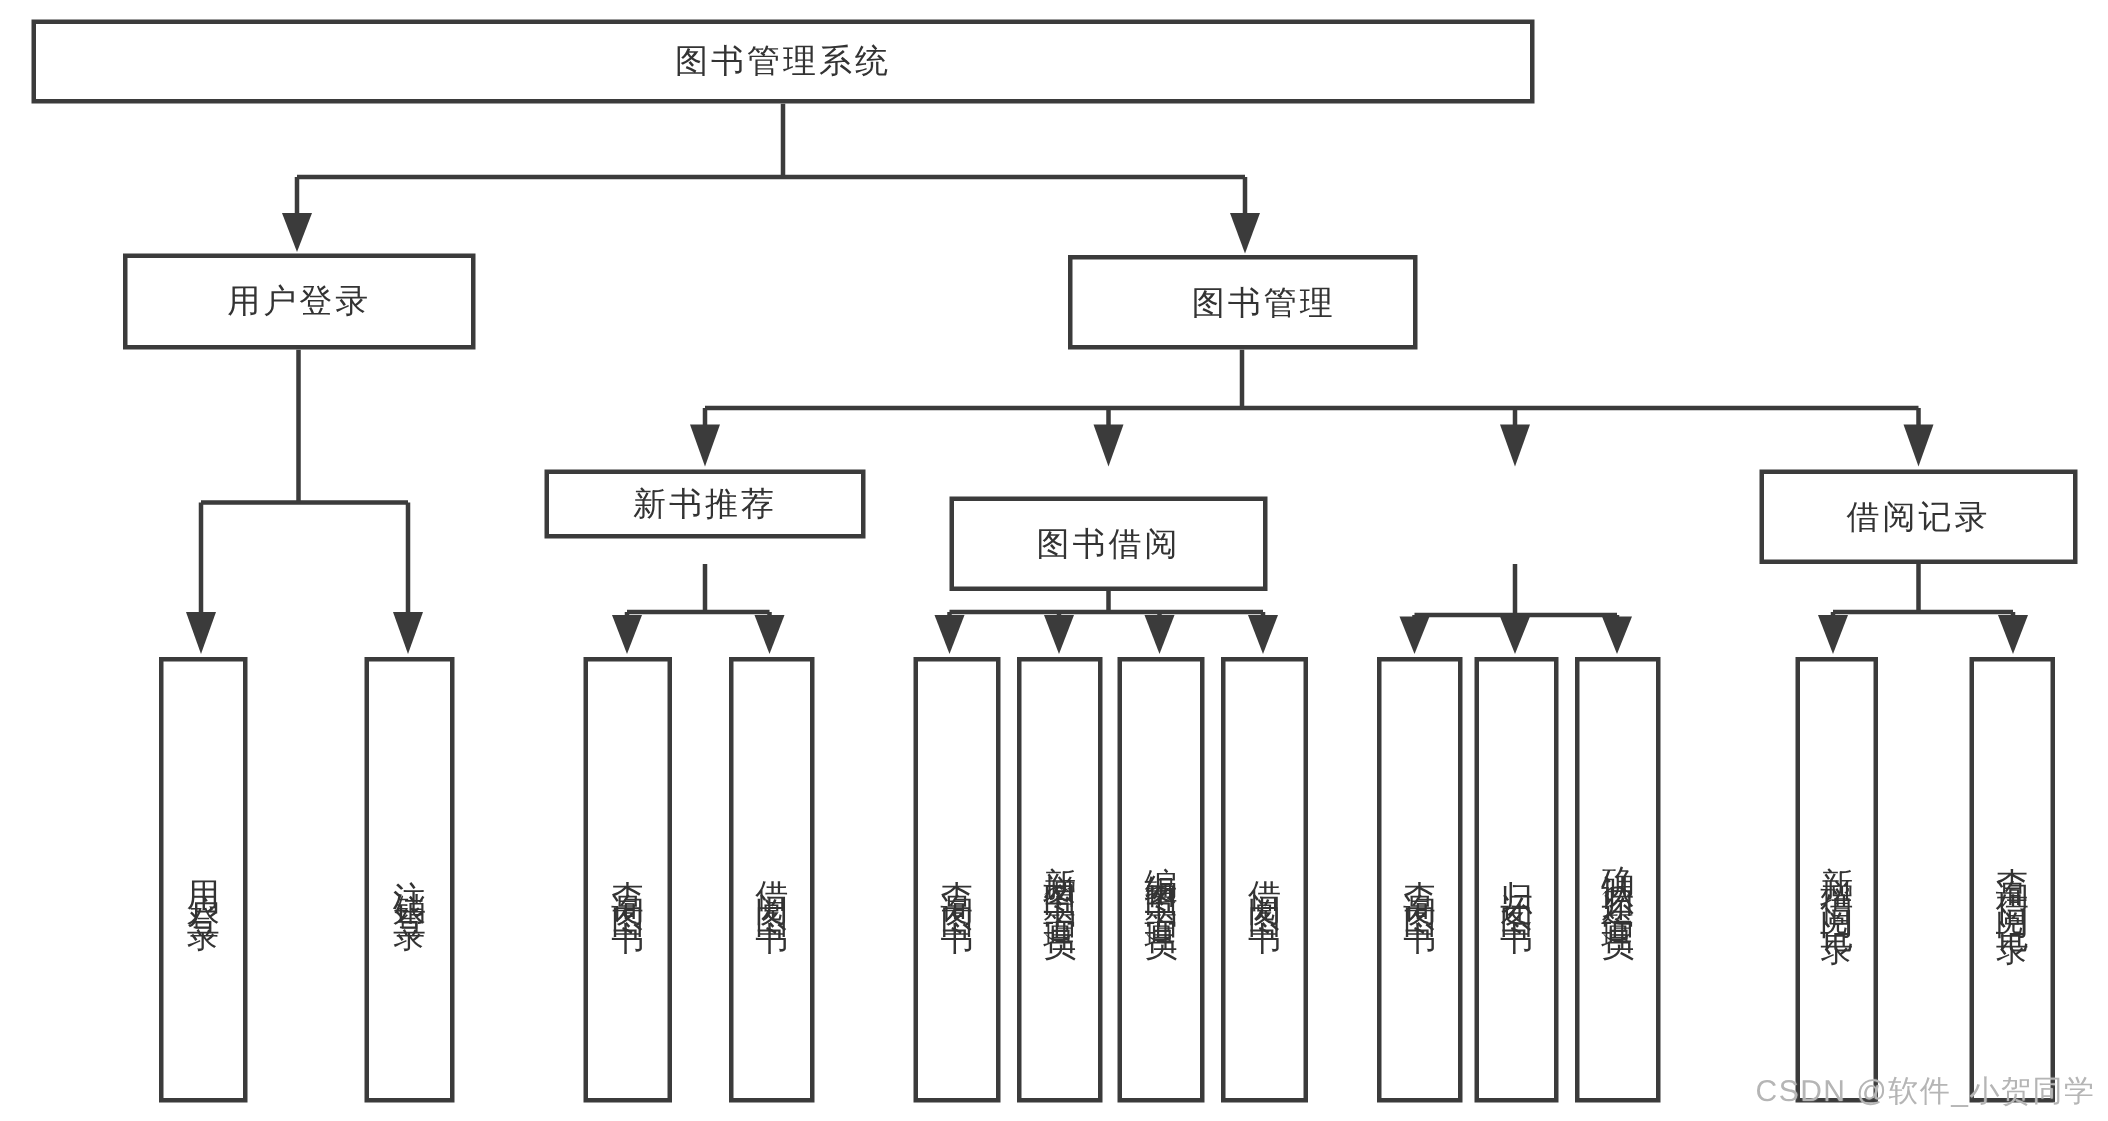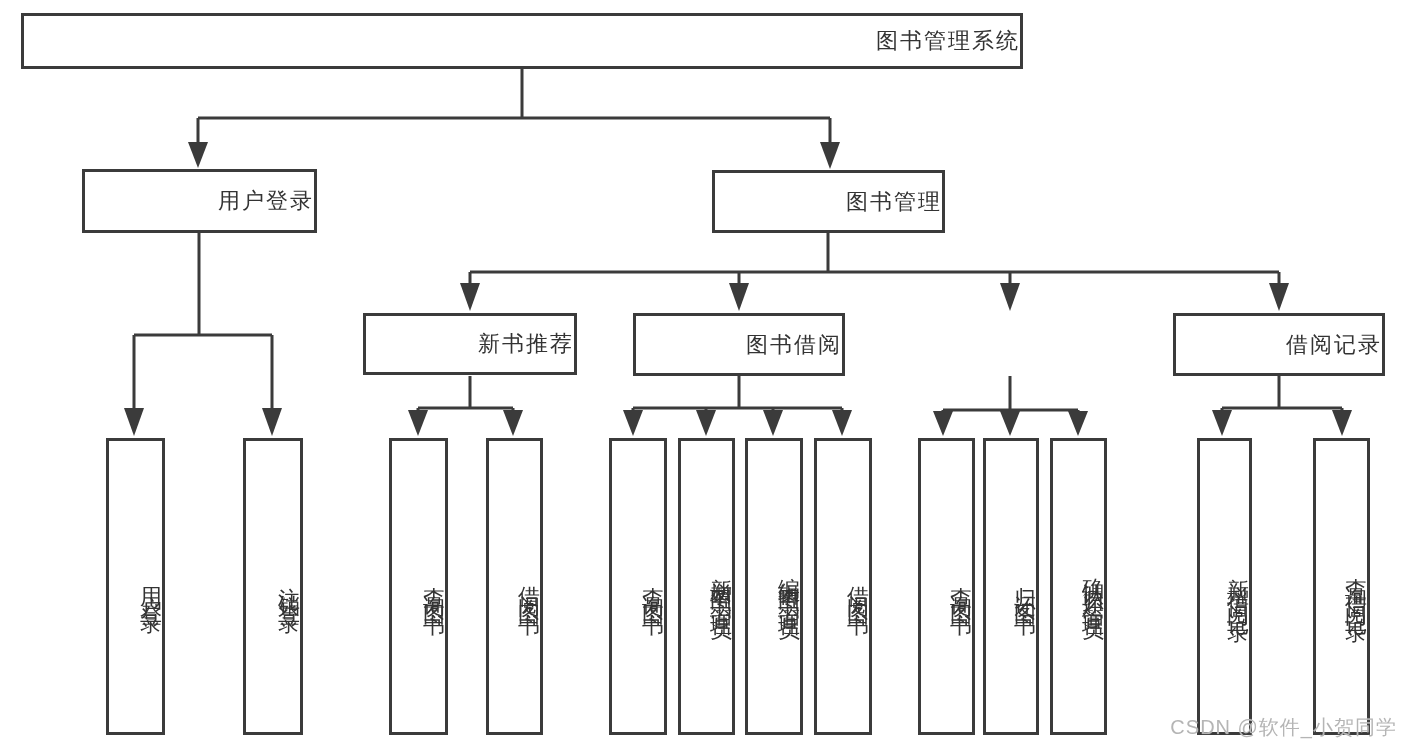"图书管理系统" .node { justify-content: flex-end -> center }
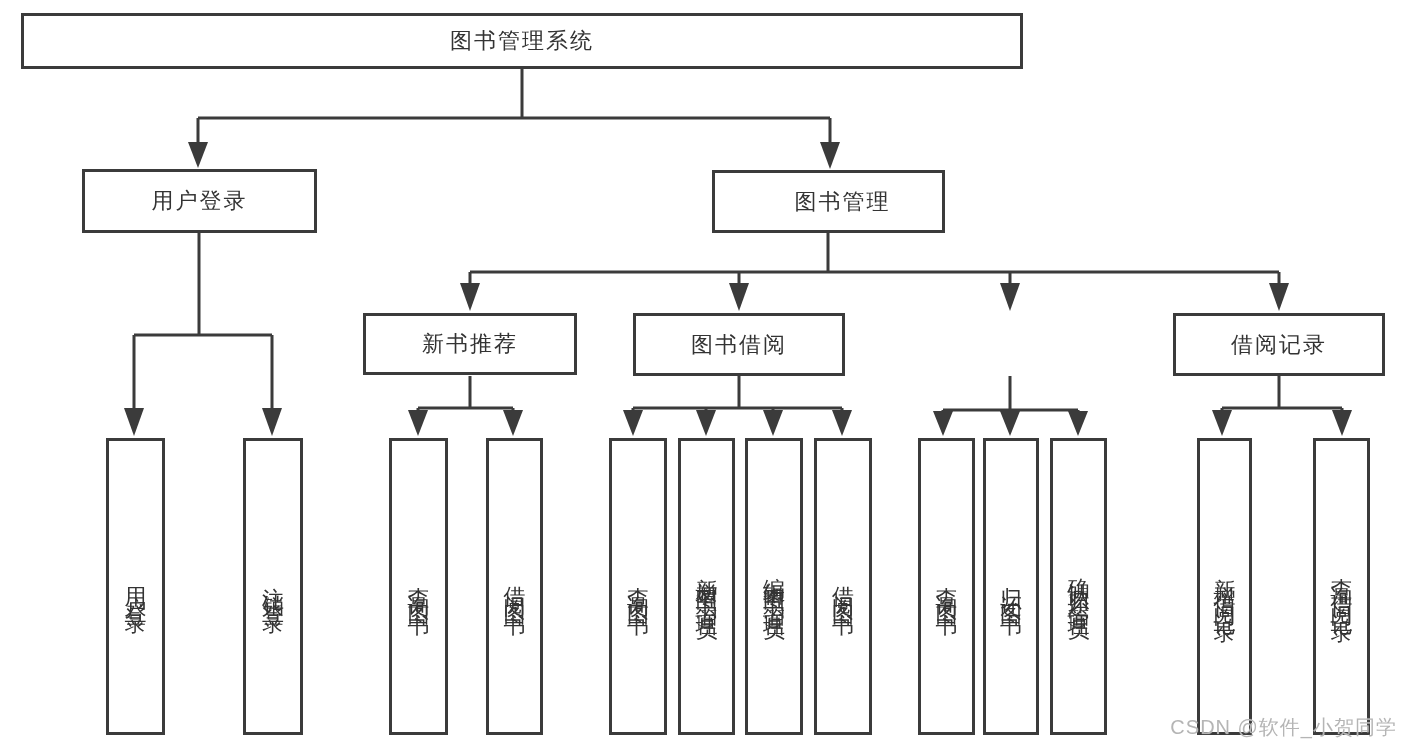"新书推荐" div.node { height: 62px -> 46px }
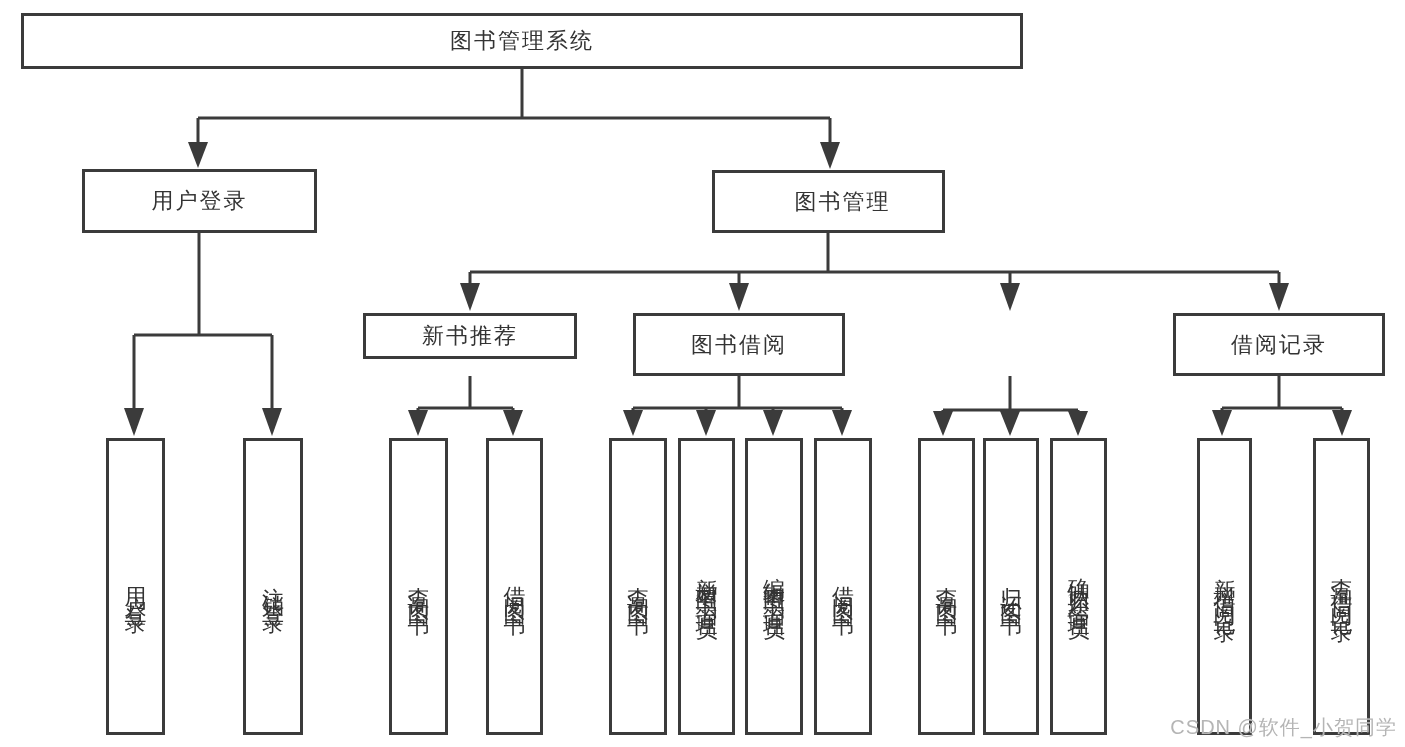"图书借阅" div.node { top: 313px -> 331px }
